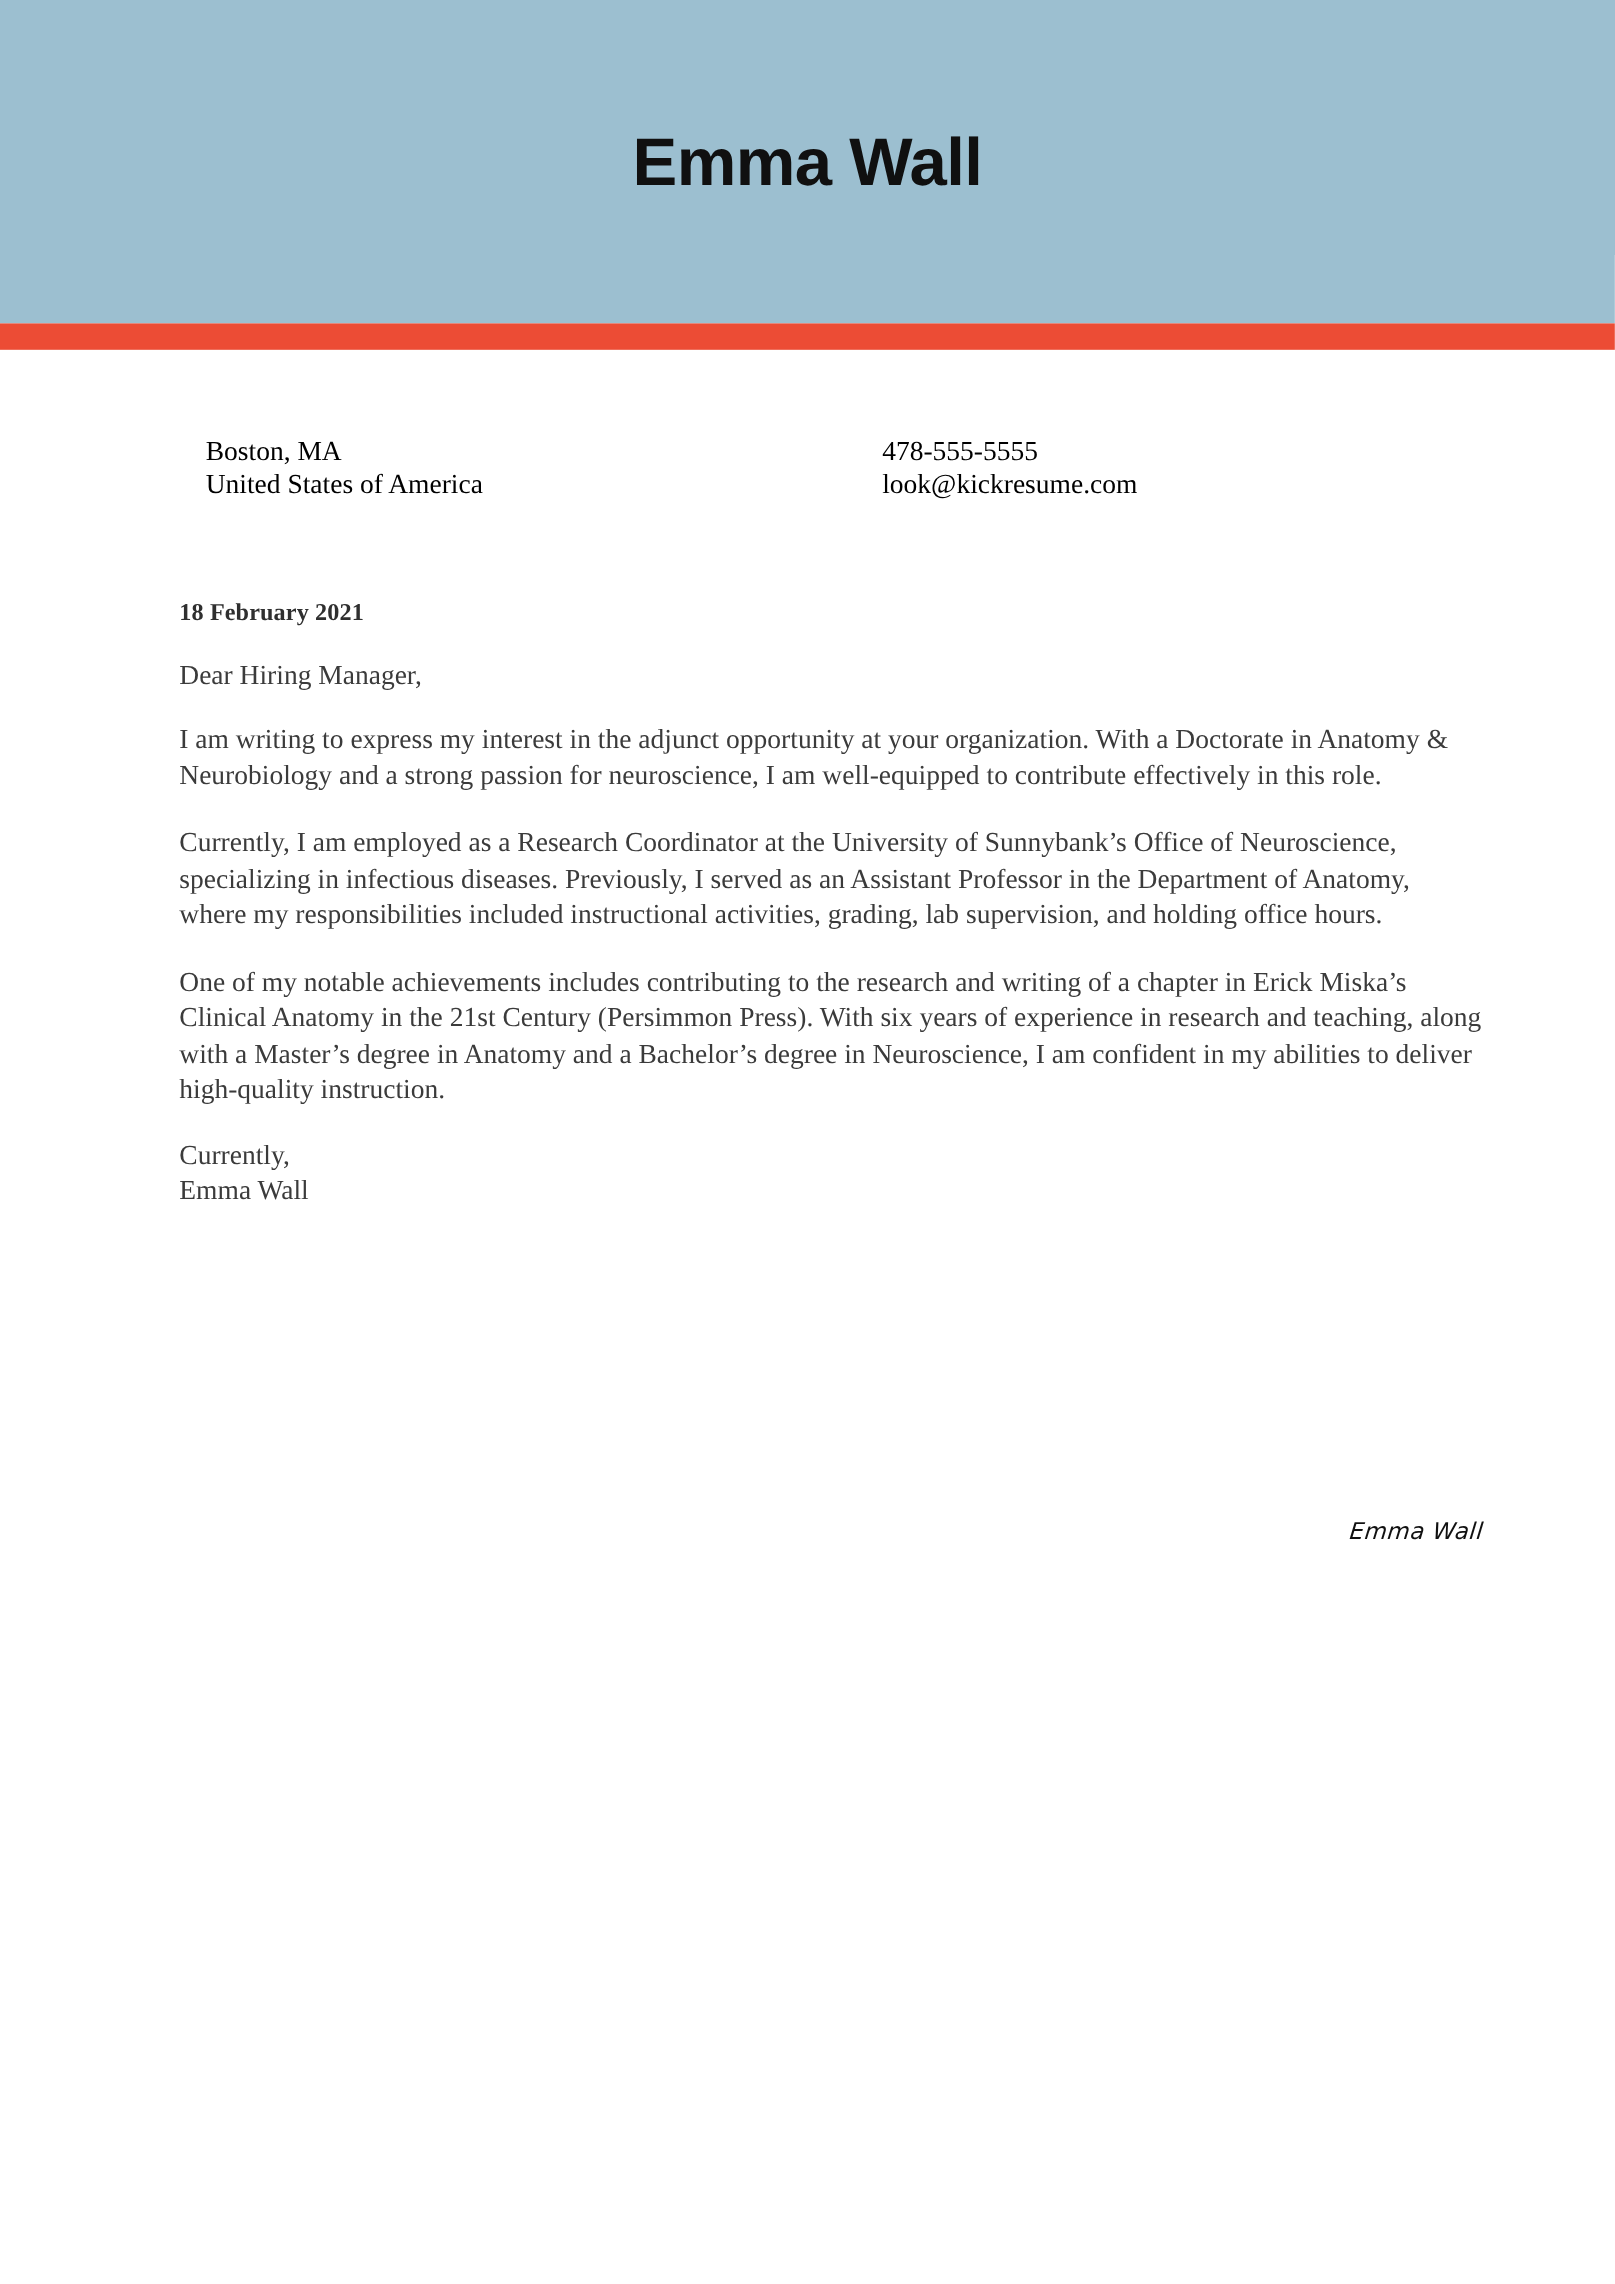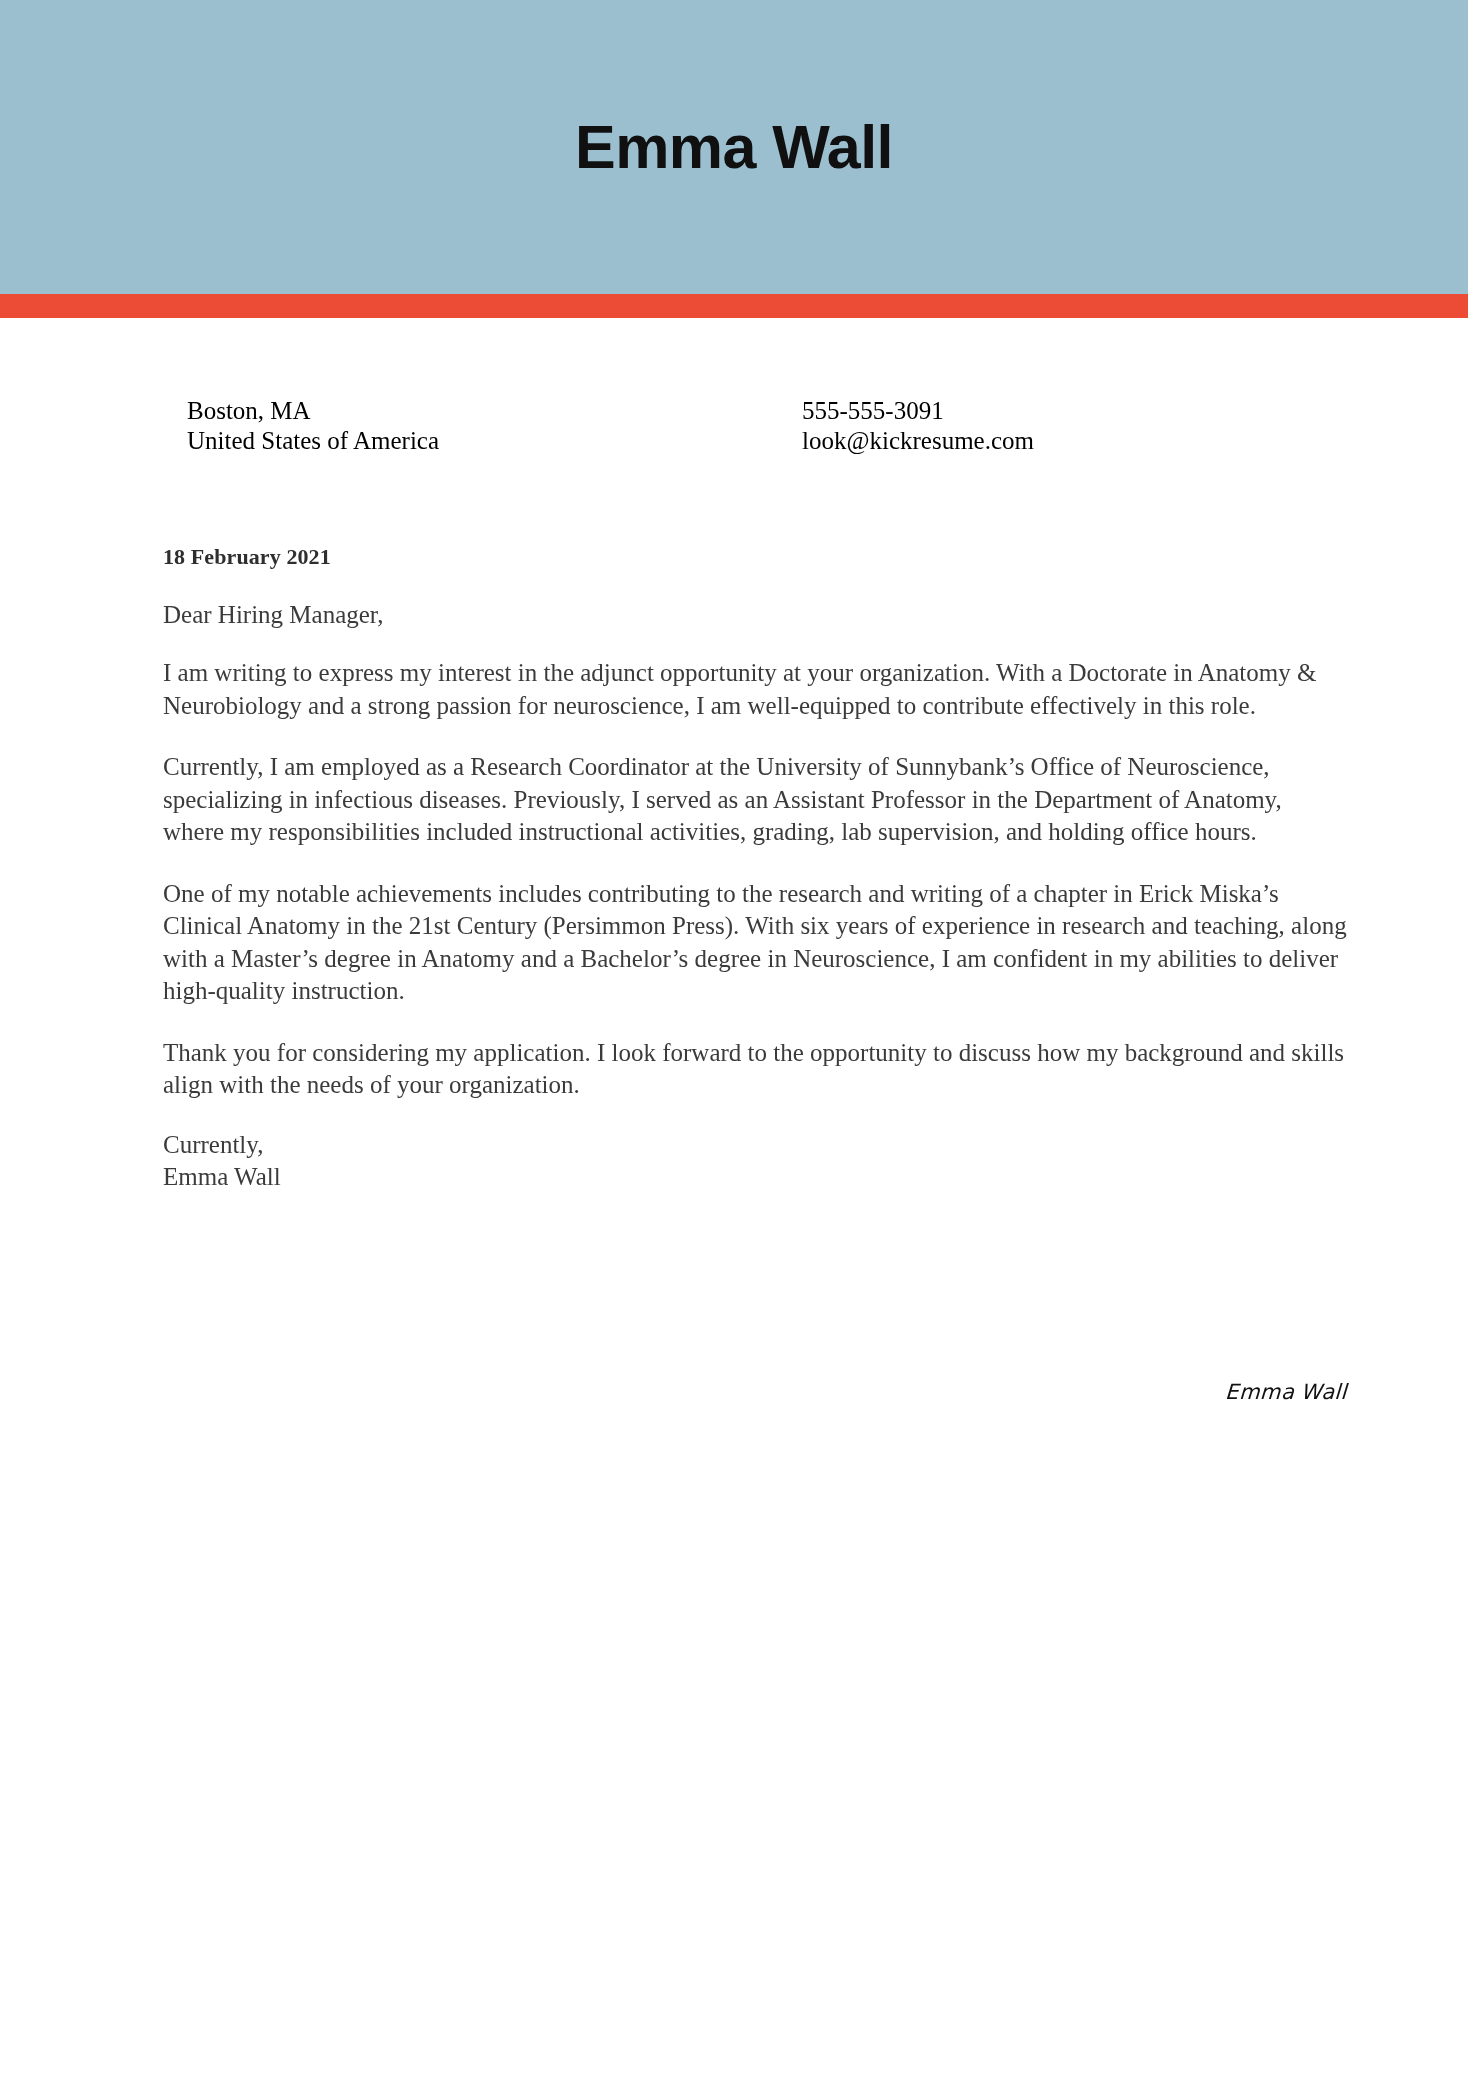"555-555-3091" span.contact-line { text: 555-555-3091 -> 478-555-5555 }
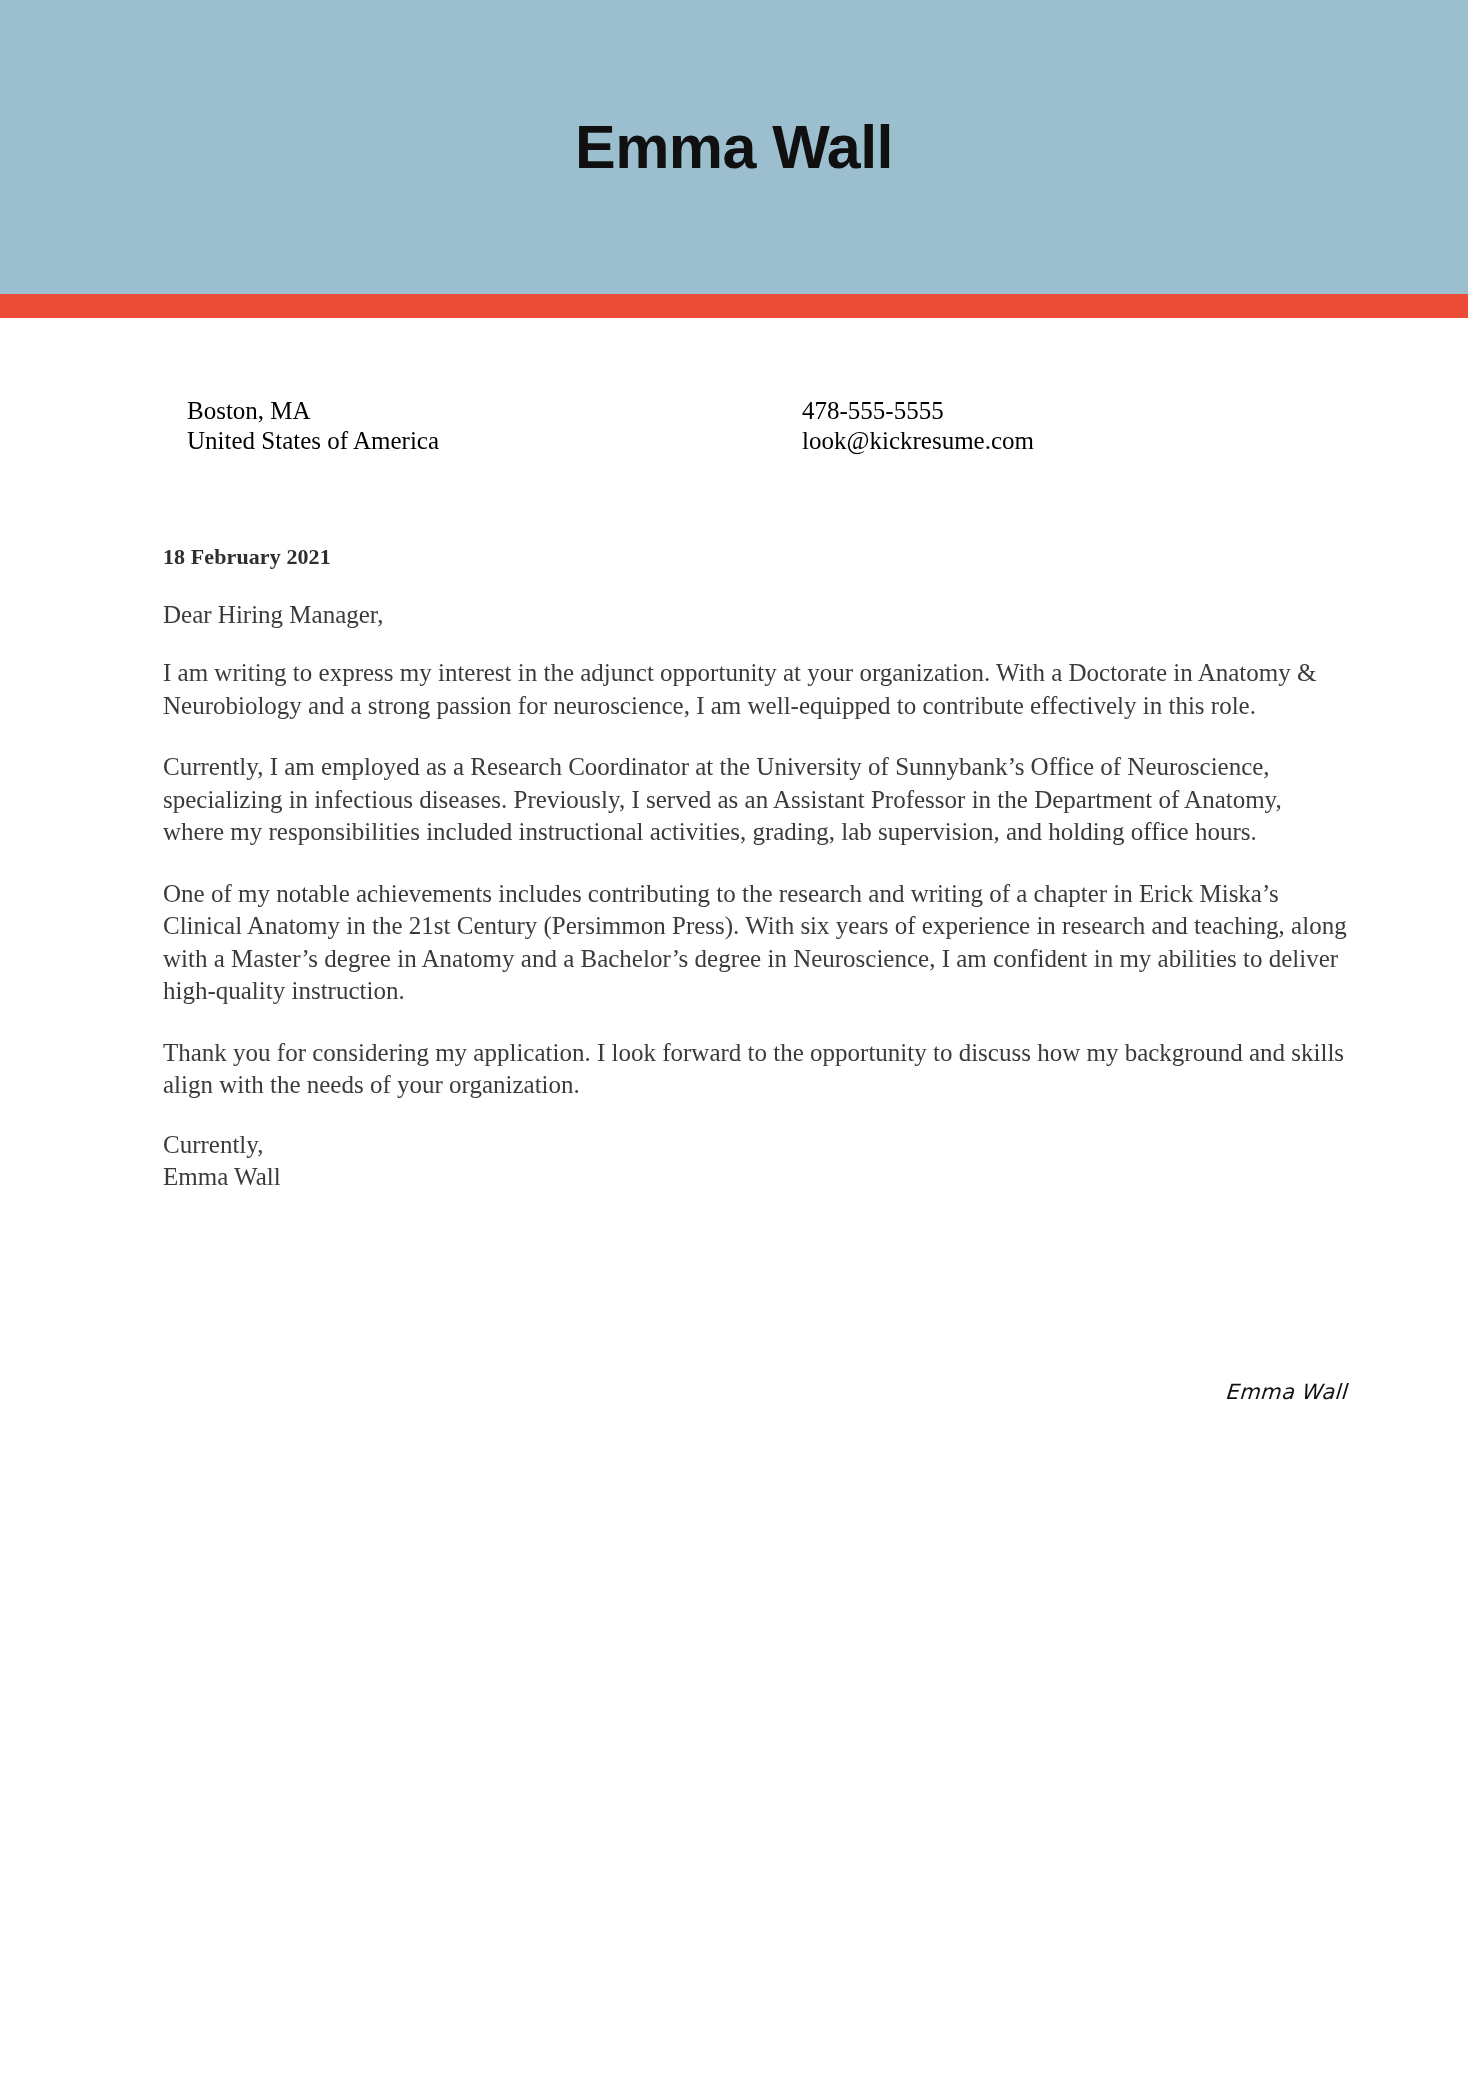"Thank you for considering my" p.letter-paragraph { html: <p>Thank you for considering my application. I look forward to the opportunity to discuss how my background and skills align with the needs of your organization.</p> -> none }
